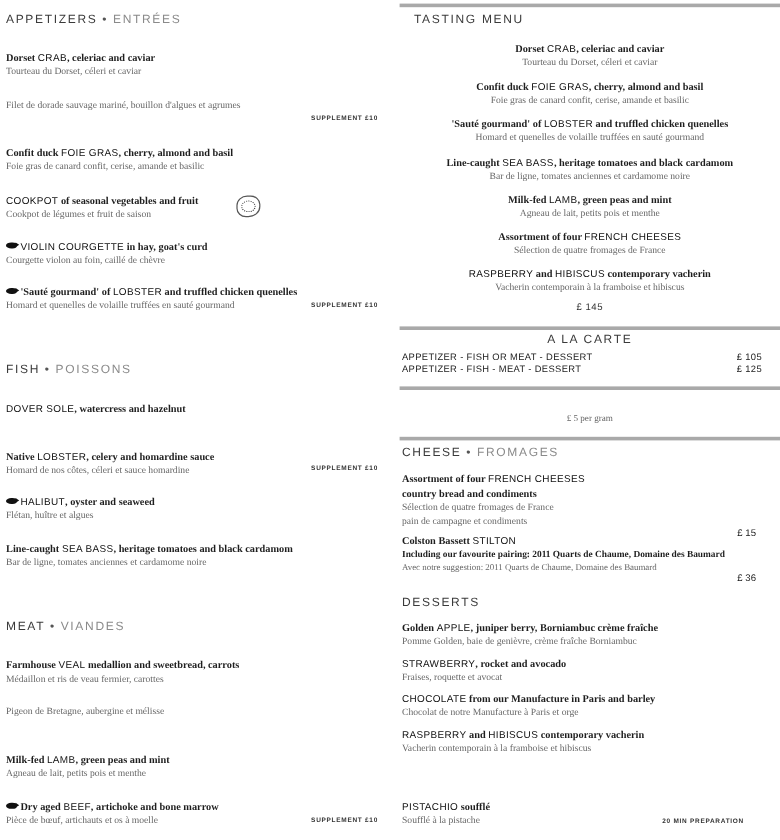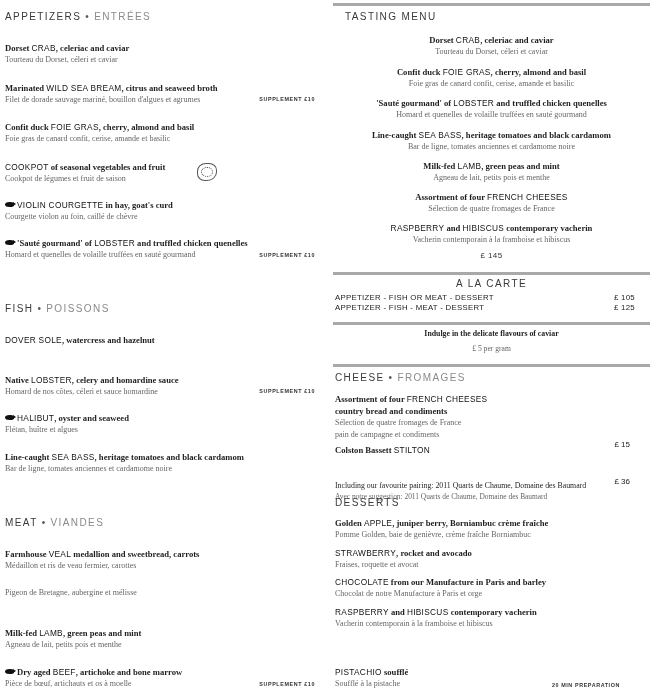"Marinated WILD SEA BREAM, citrus" div.en { html: <div><span>Marinated </span><span>WILD SEA BREAM</span><span>, citrus and seaweed broth</span></div> -> none }
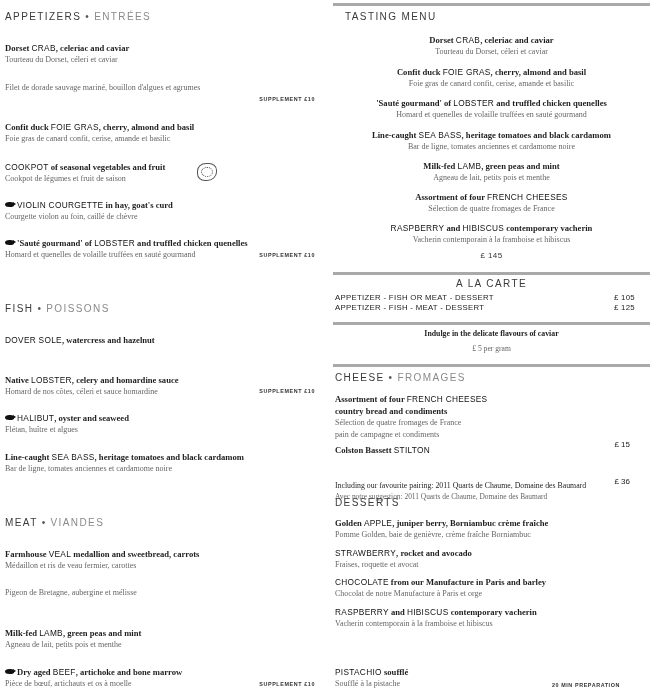"Indulge in the delicate flavours" div.center { html: <div> <div>Indulge in the delicate flavours of caviar</div> </div> -> none }
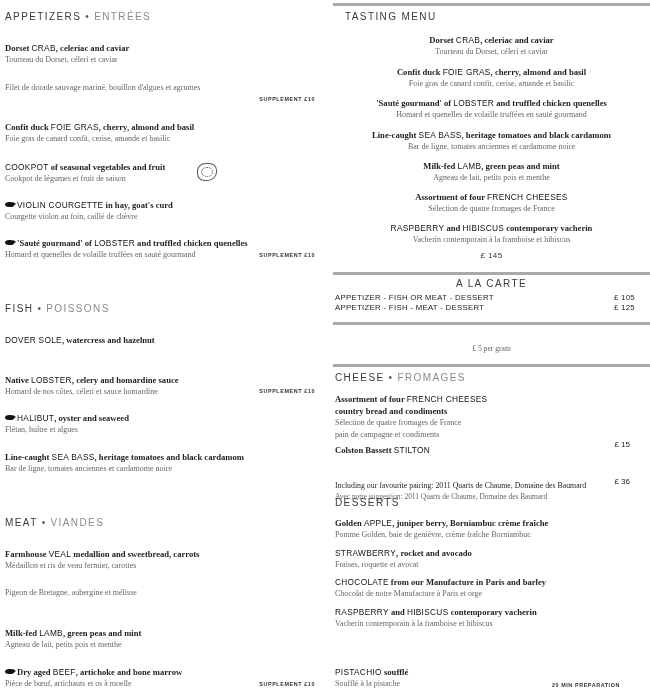"Including our favourite pairing: 2011" .ritem .en2 { font-weight: normal -> bold; margin-top: 24px -> none }
